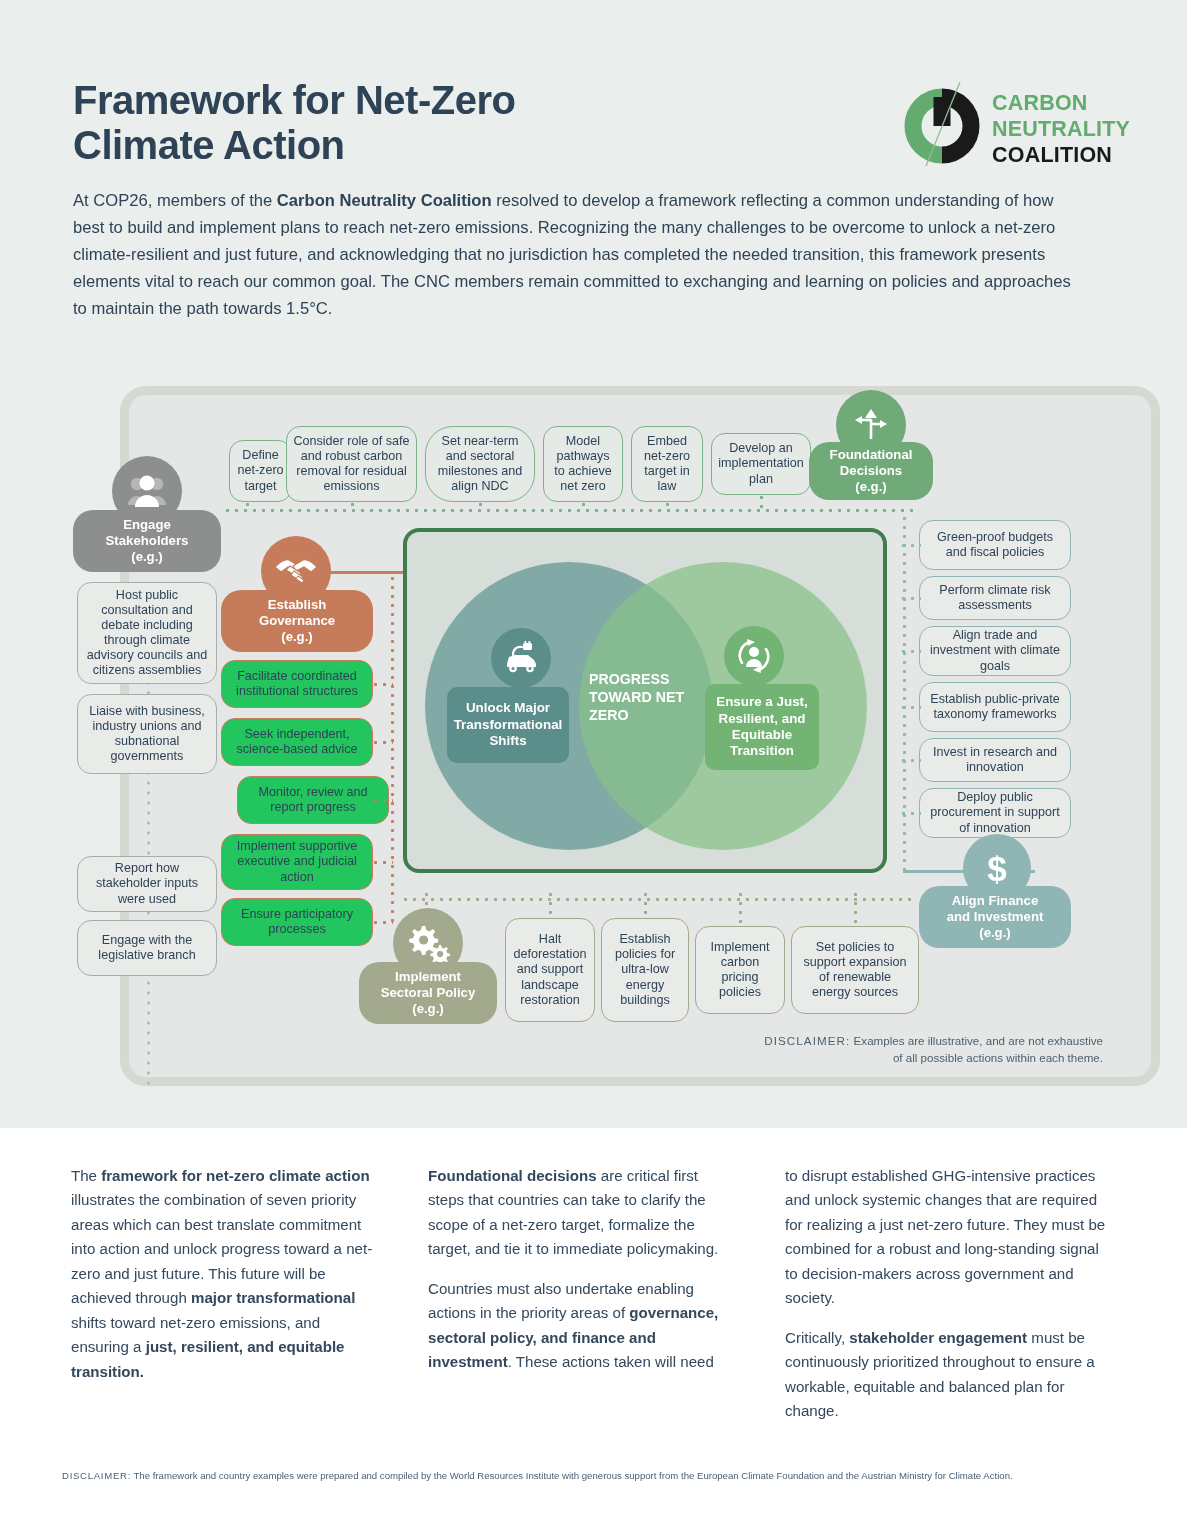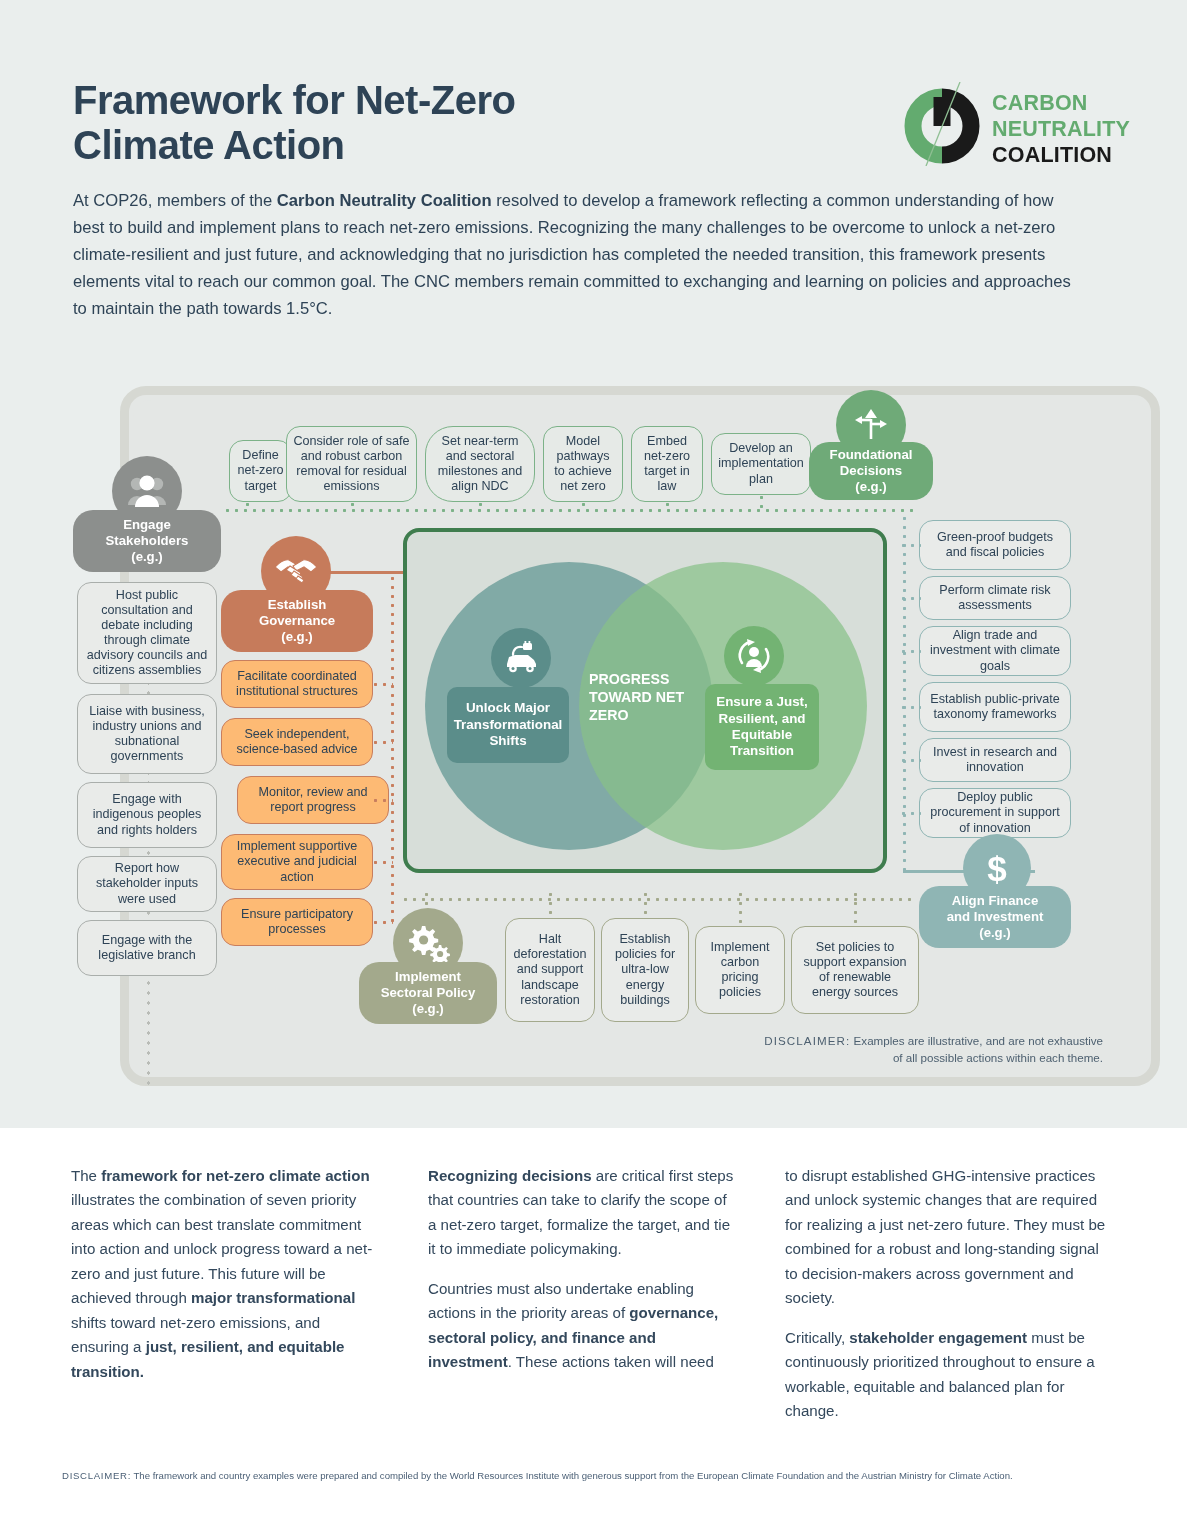"Facilitate coordinated institutional" .ebox.orange { background: #fdba74 -> #22c55e }
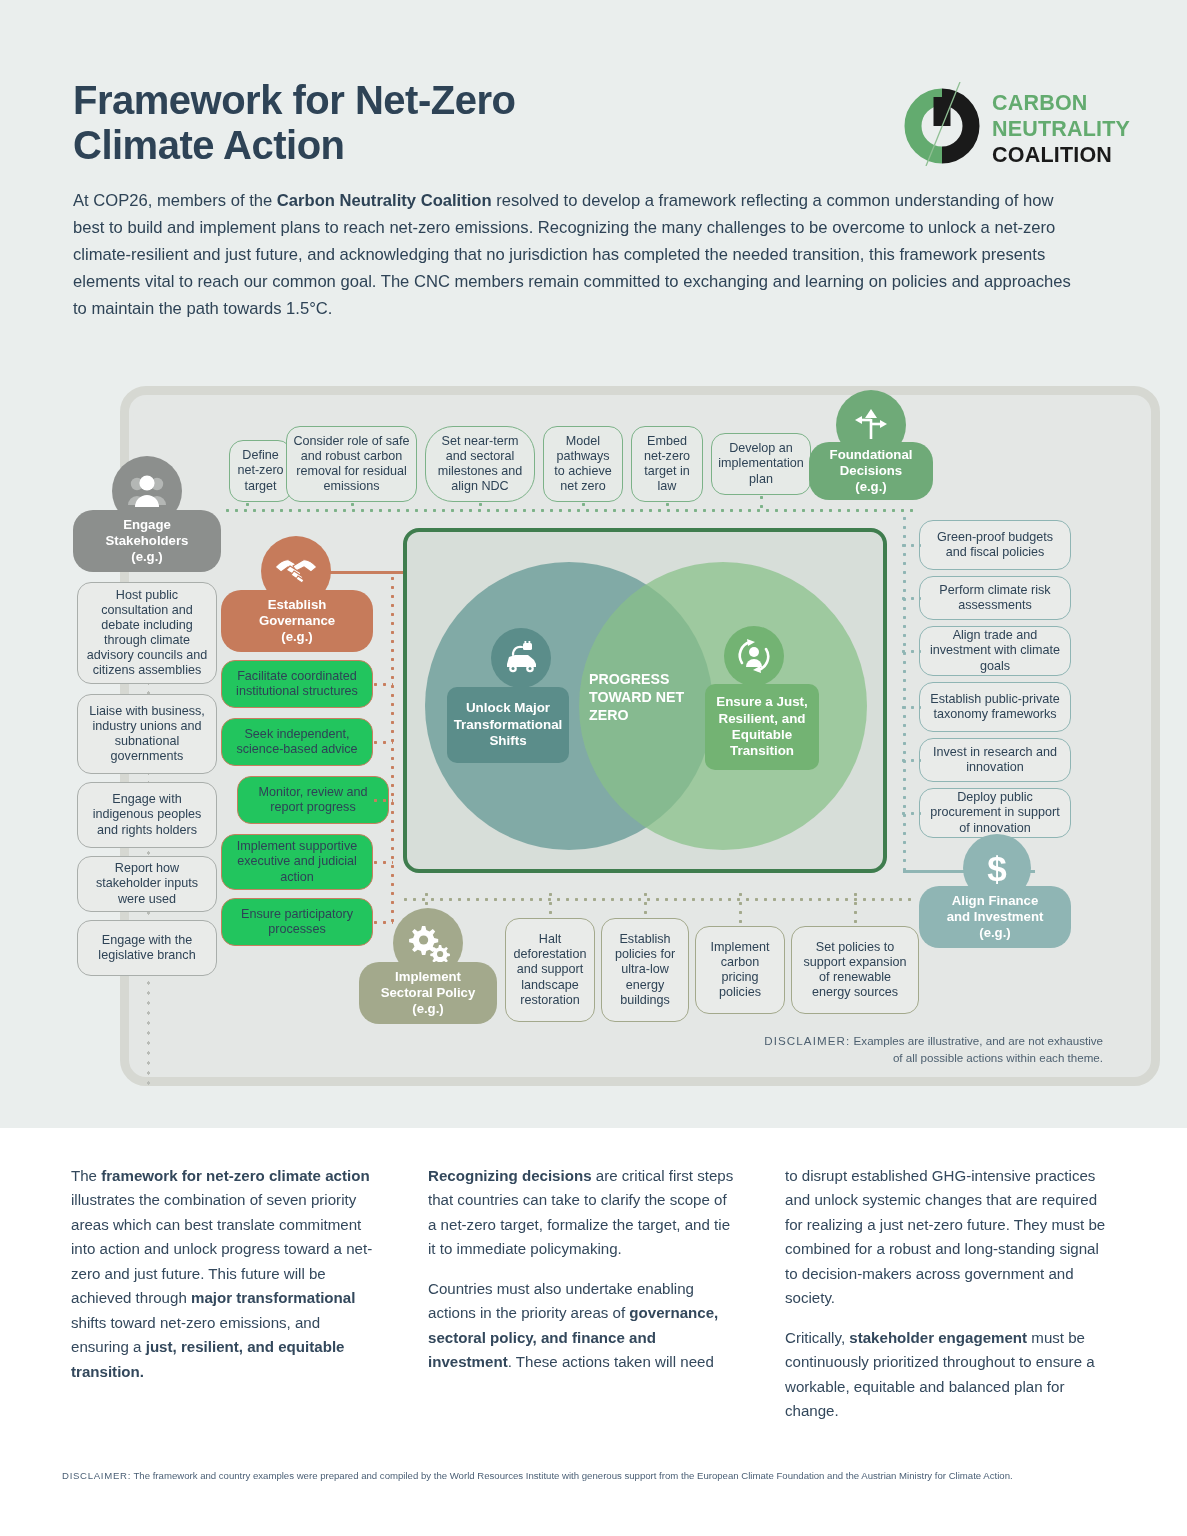"Engage with indigenous peoples and" div.ebox { html: <div>Engage with indigenous peoples and rights holders</div> -> none }
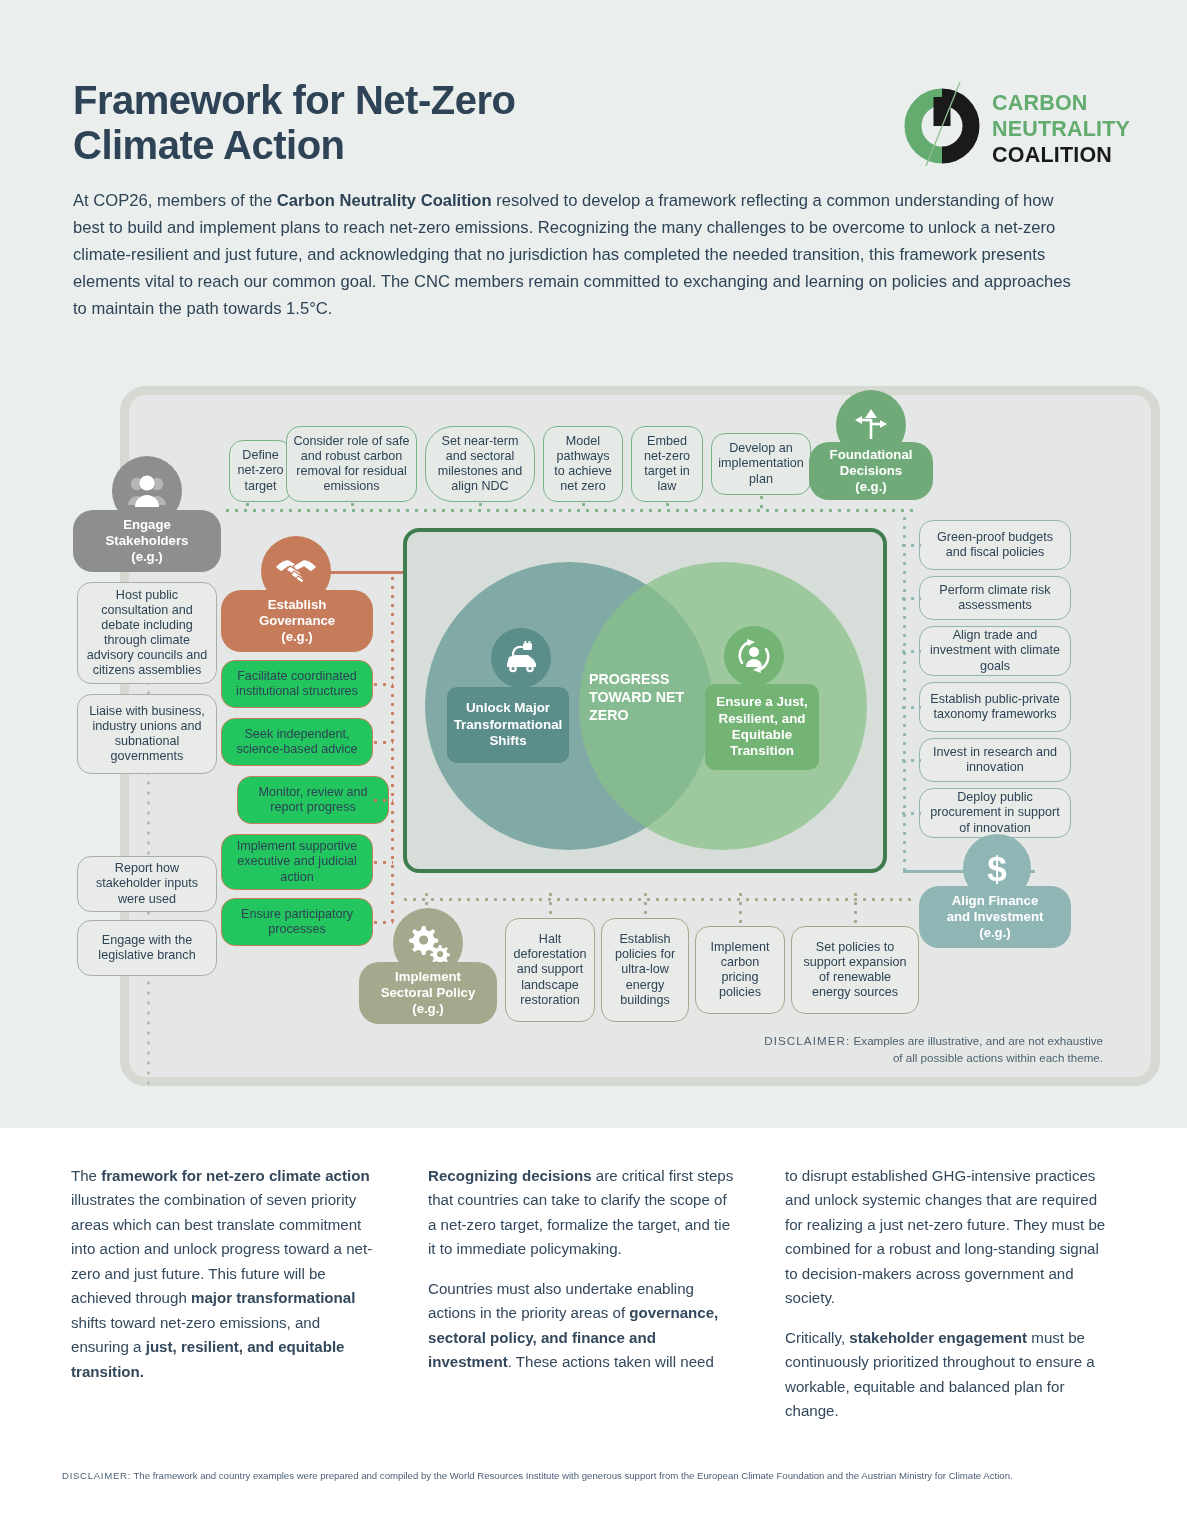"Recognizing decisions" b { text: Recognizing -> Foundational }
